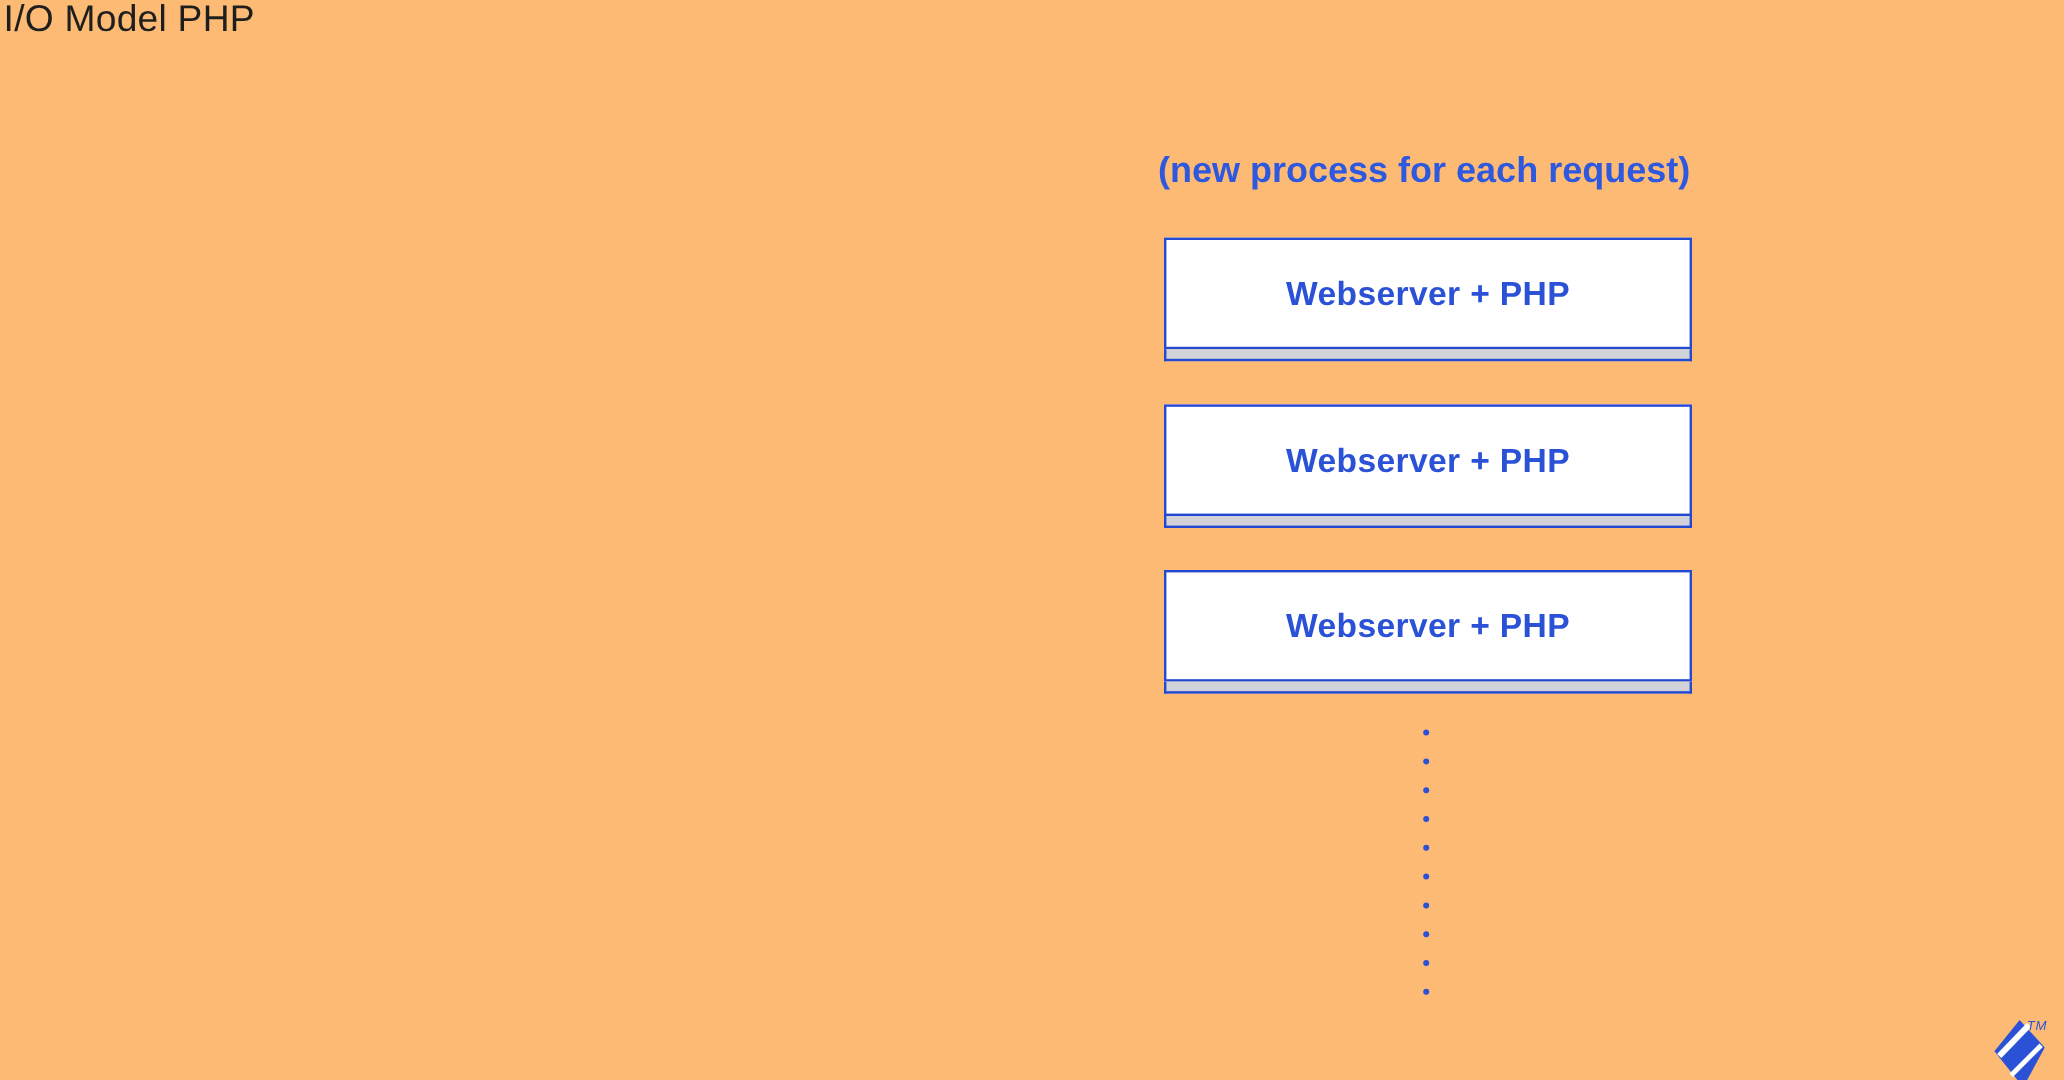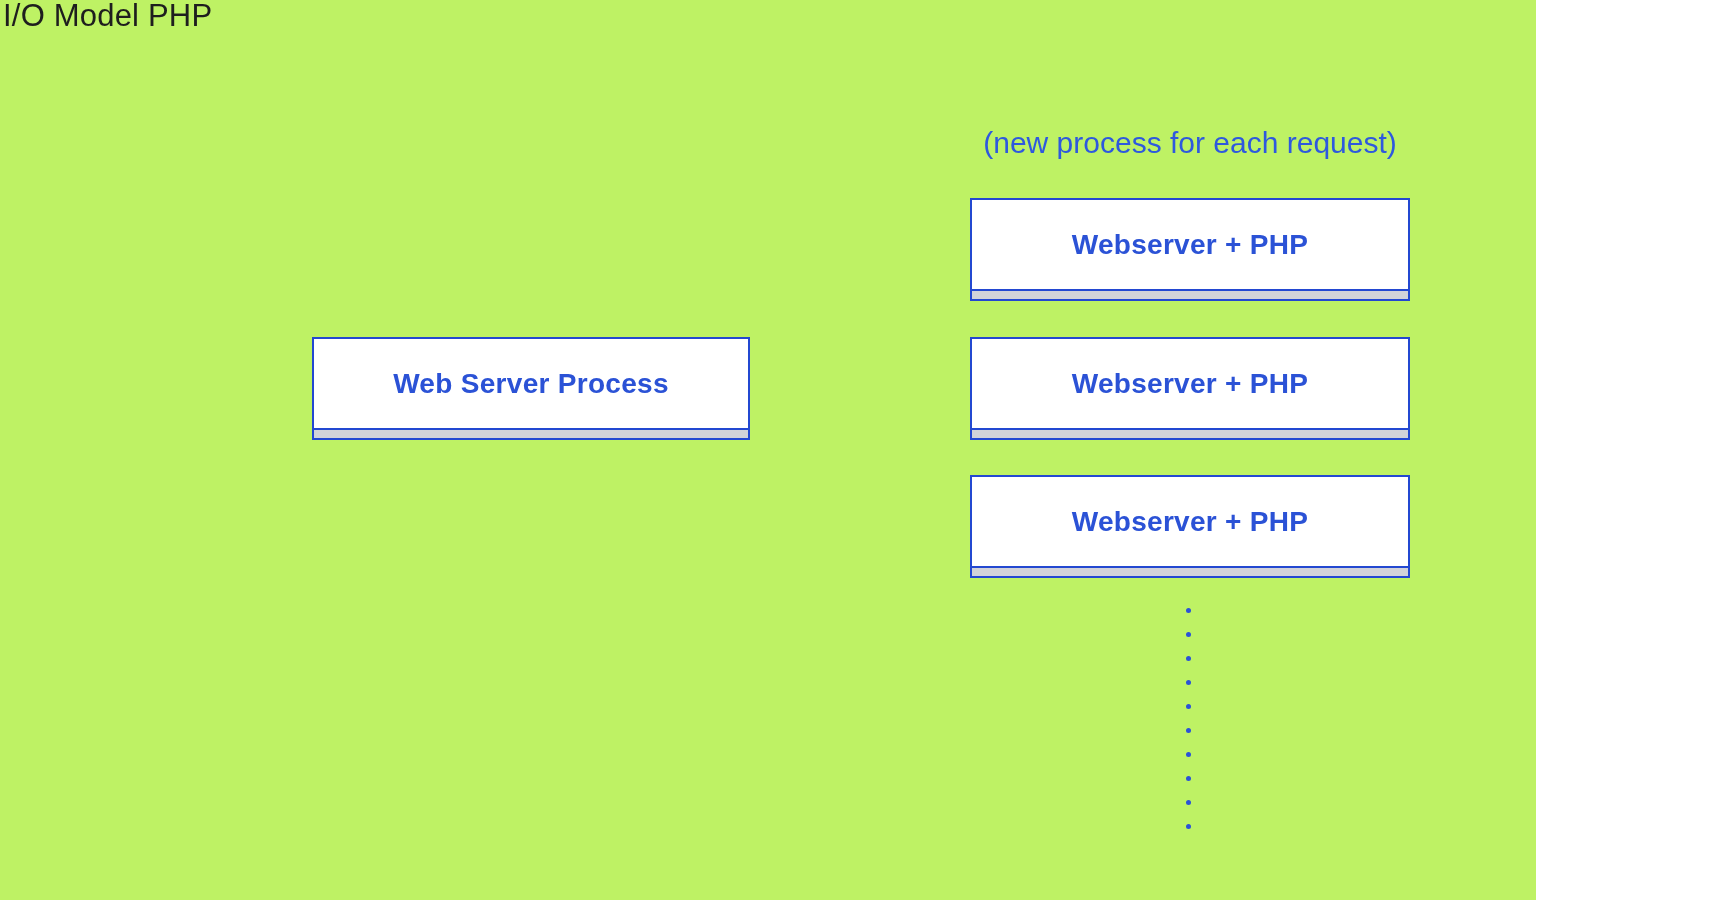"I/O Model PHP" .canvas { background: #bef264 -> #fdba74; width: 1536px -> 1720px }
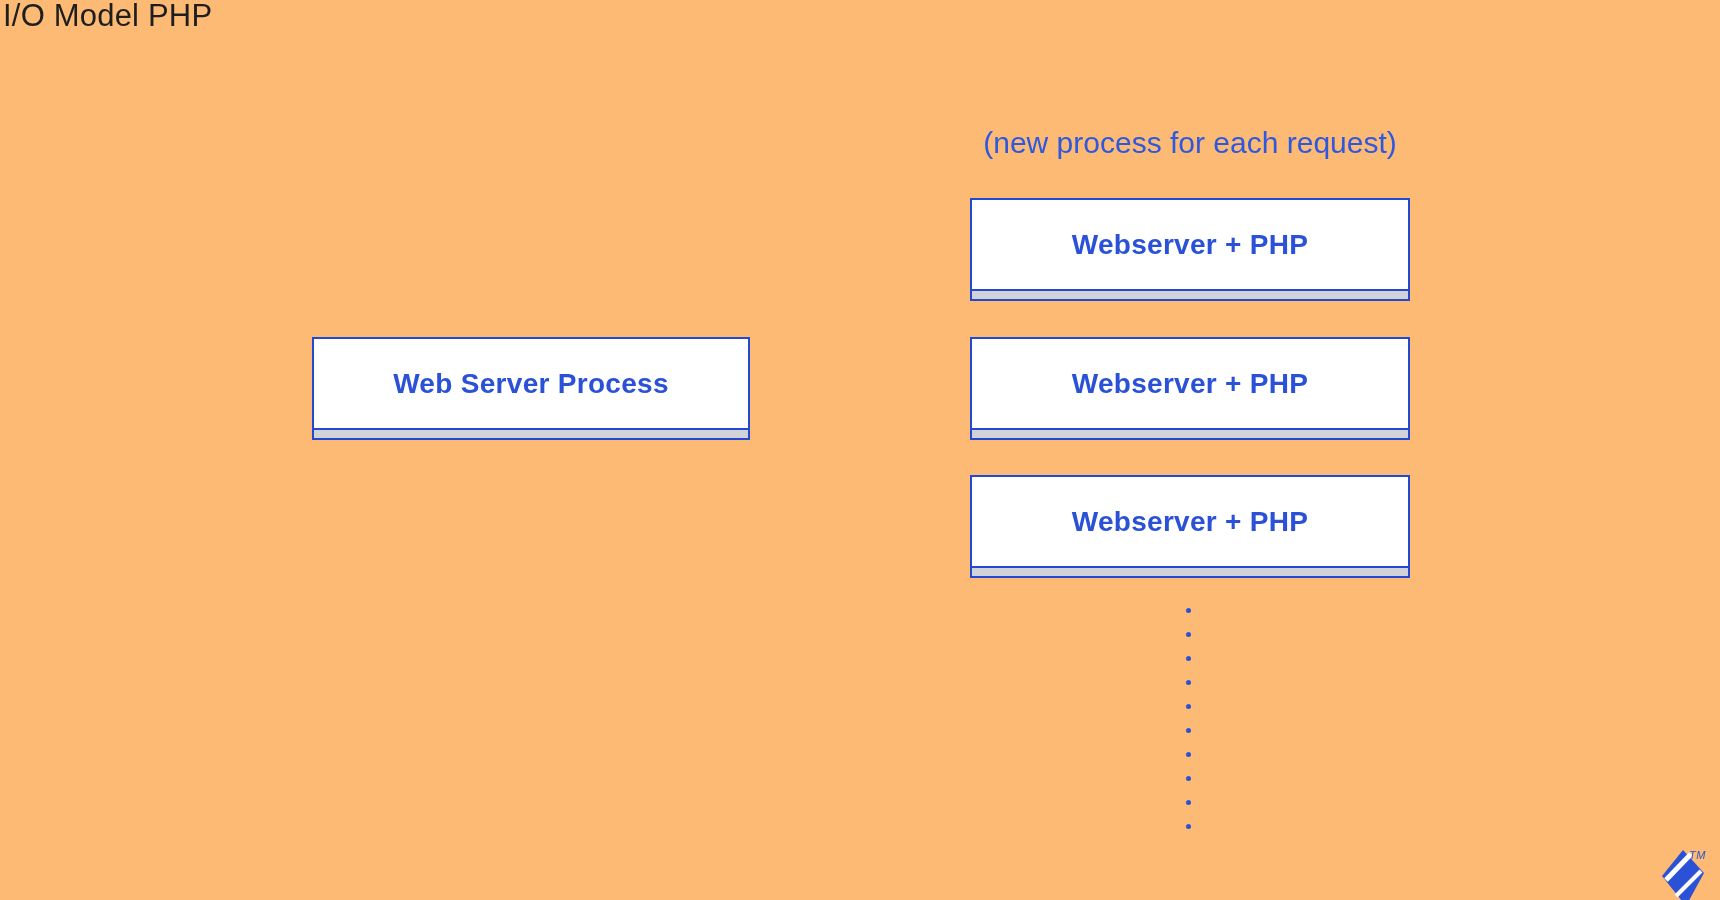"(new process for each request)" .annotation { font-weight: 400 -> 700; text-align: center -> left }
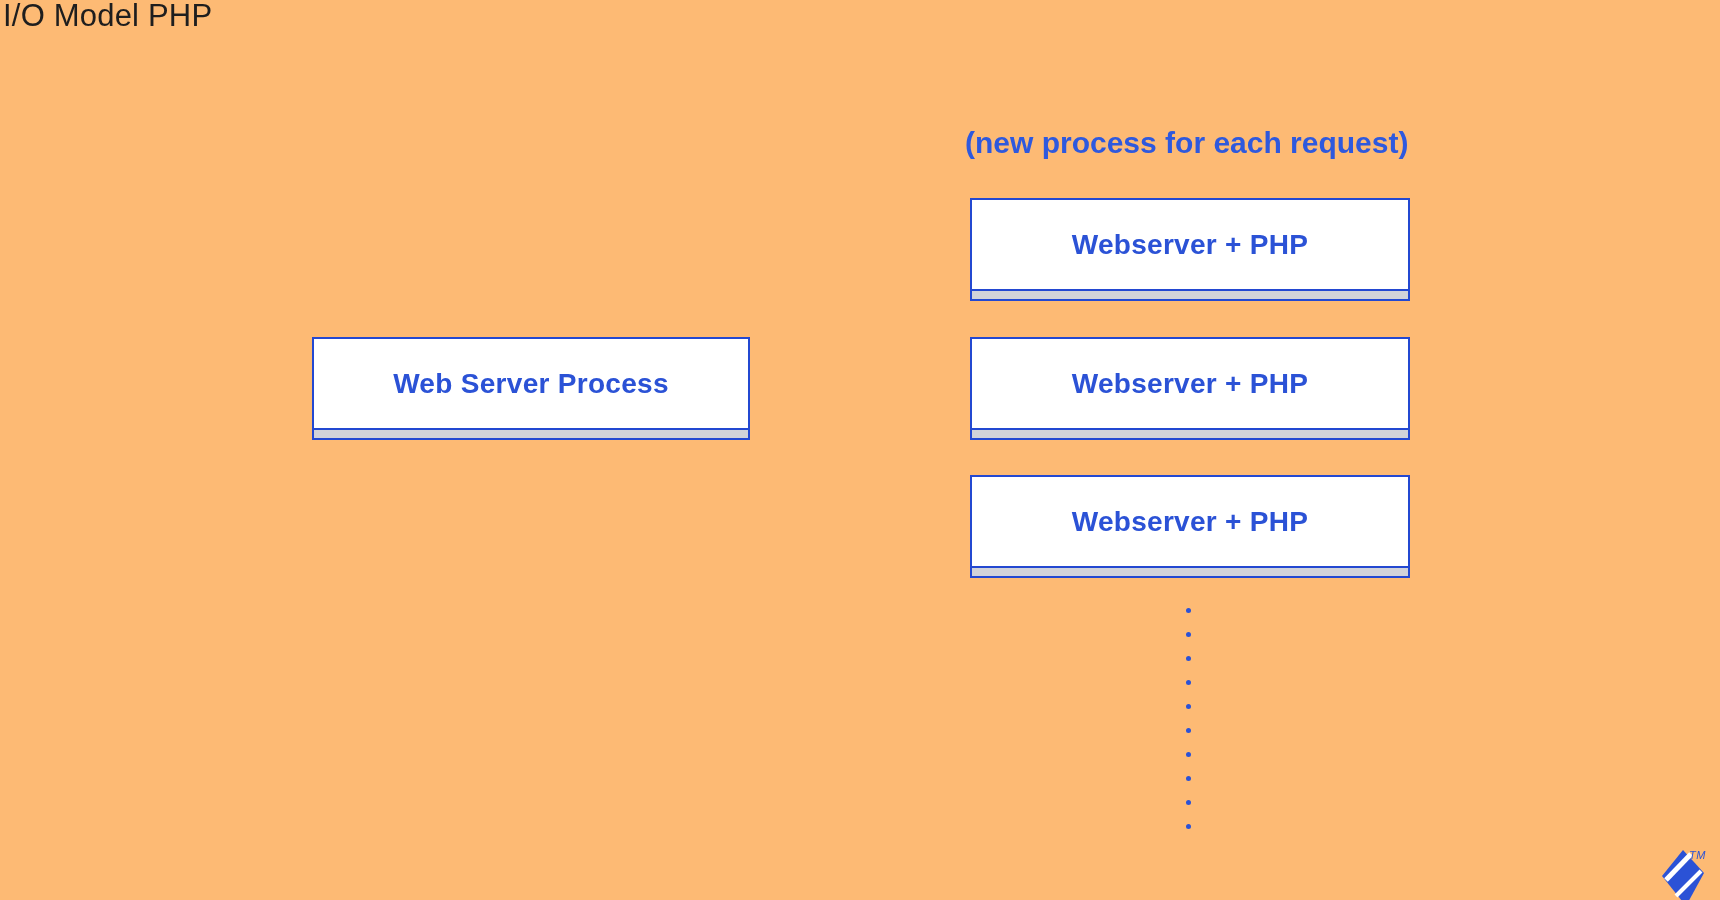"Web Server Process" div.proc-wrap { html: <div> <div> <span>Web Server Process</span> </div> <div></div> </div> -> none }
